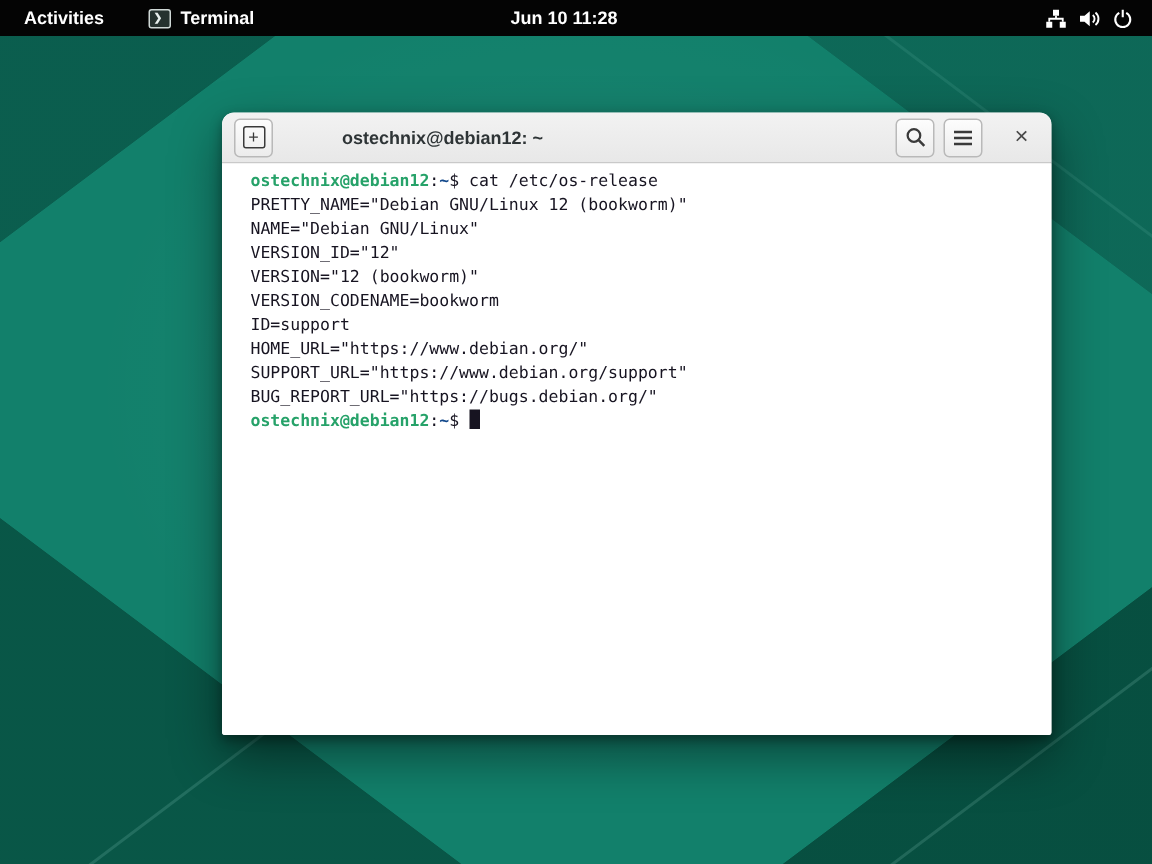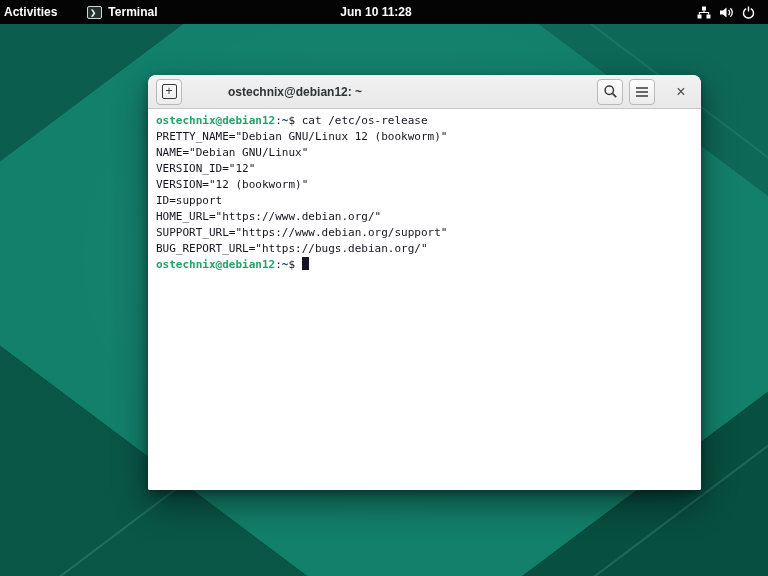"Activities" .tb-left { padding-left: 0 -> 12px }
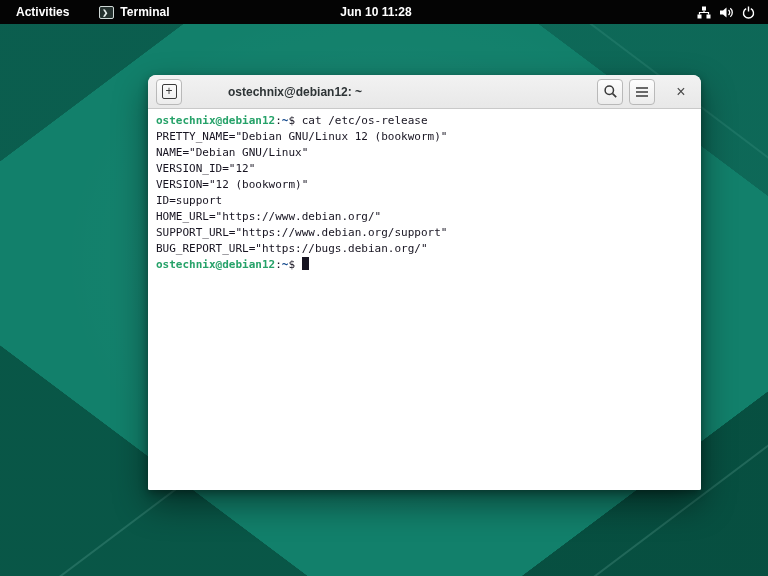"ostechnix@debian12:~$ cat" .term-body { padding: 4px 8px -> 4px 19px }
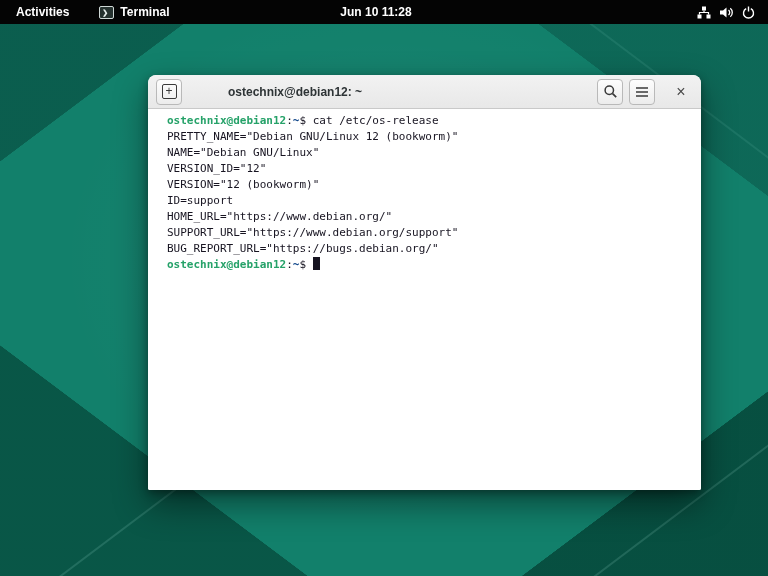"VERSION_CODENAME=bookworm" div.term-line { html: none -> <div>VERSION_CODENAME=bookworm</div> }
